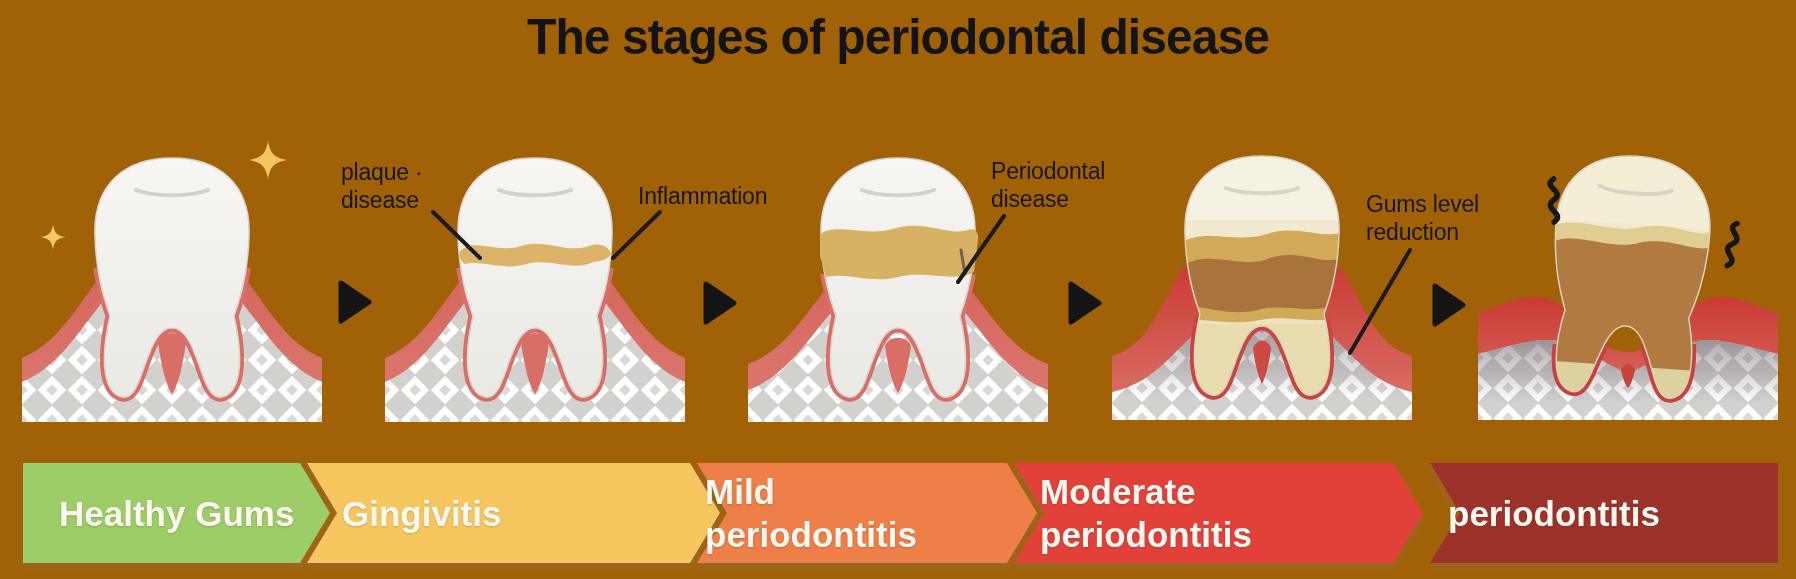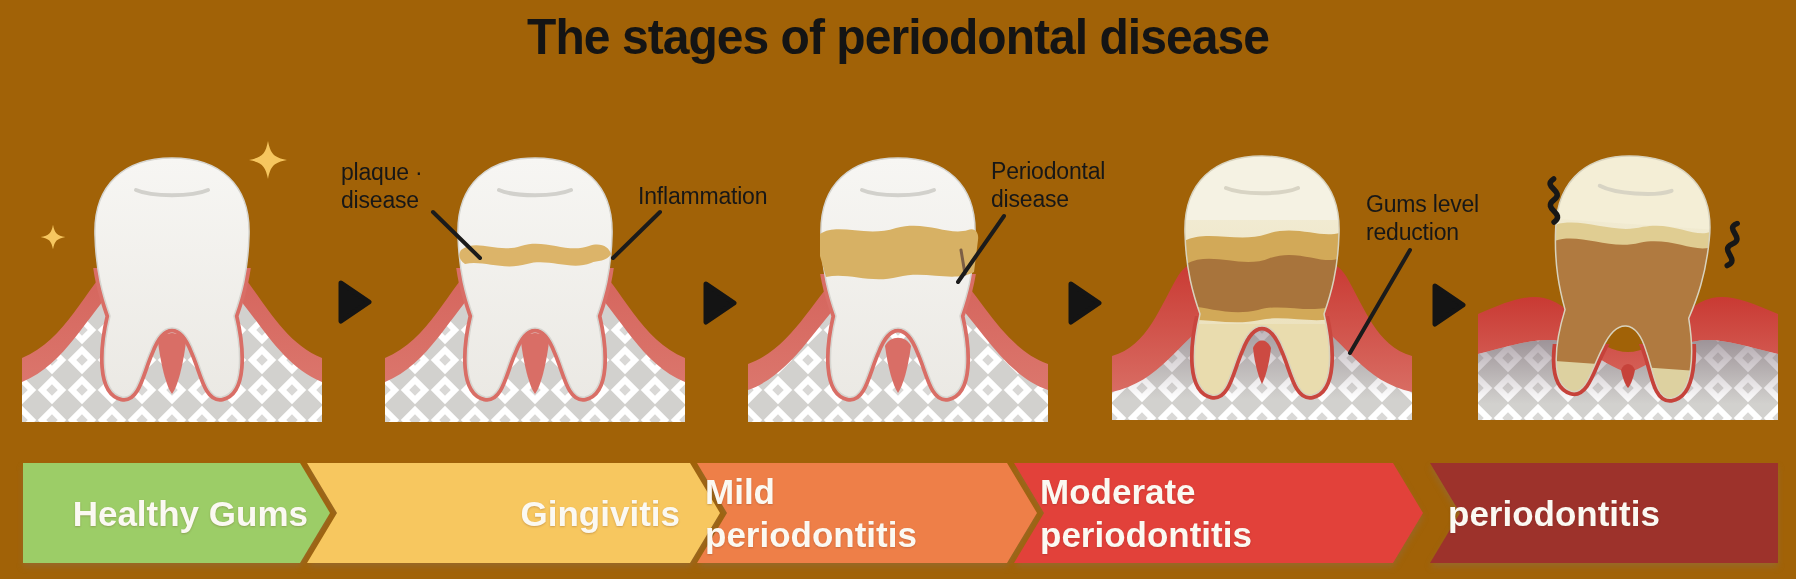"Healthy Gums" .chev-label.center { align-items: flex-end -> flex-start; padding-left: none -> 36px }
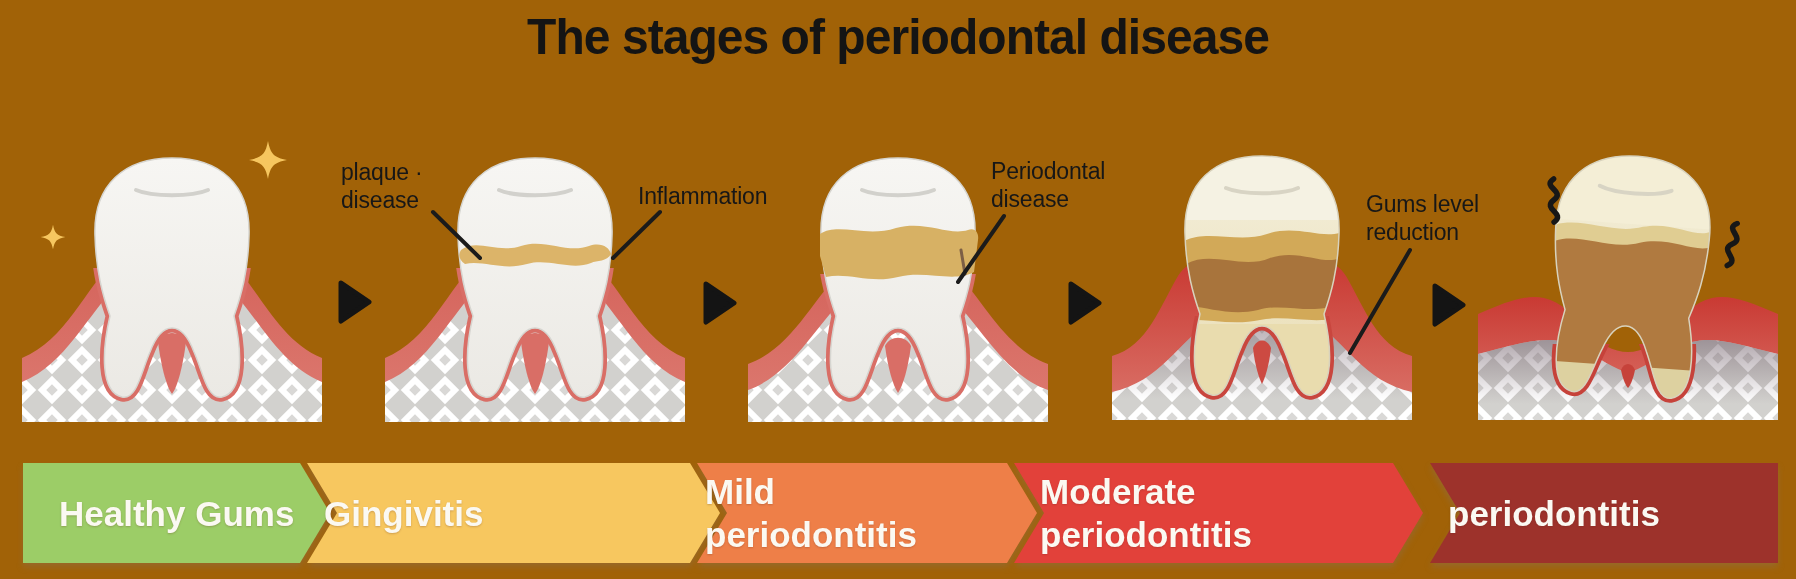"Gingivitis" div.chev-label { left: 288px -> 306px }
